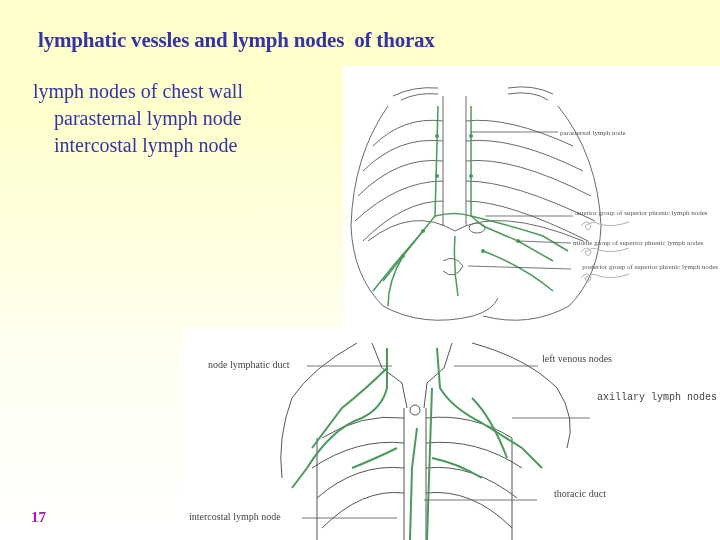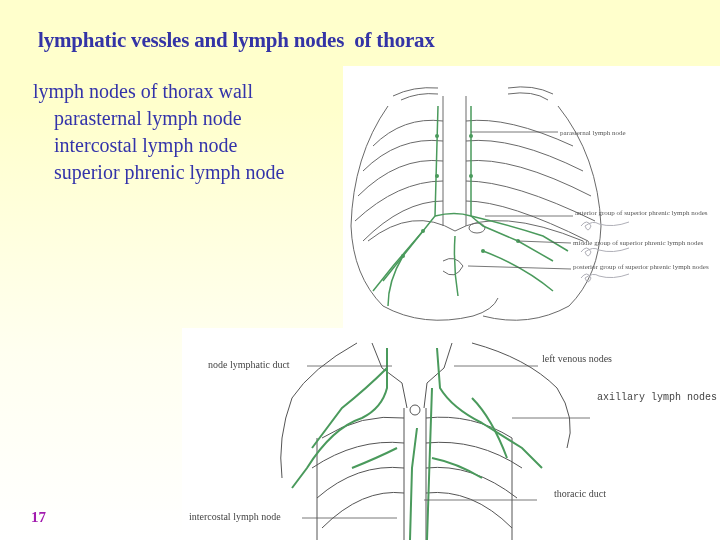"lymph nodes of thorax wall" div.lvl1 { text: thorax -> chest }
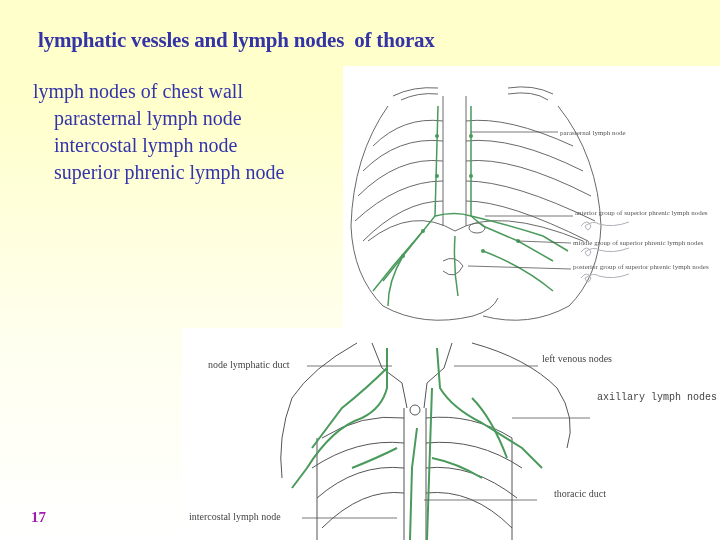"superior phrenic lymph node" div.lvl2 { html: <div>superior phrenic lymph node</div> -> none }
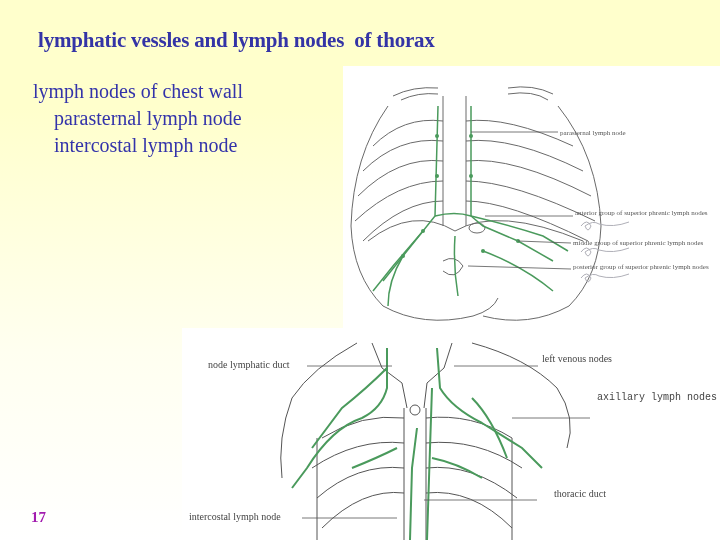"posterior group of superior phrenic" div.fig-label { text-align: none -> right }
